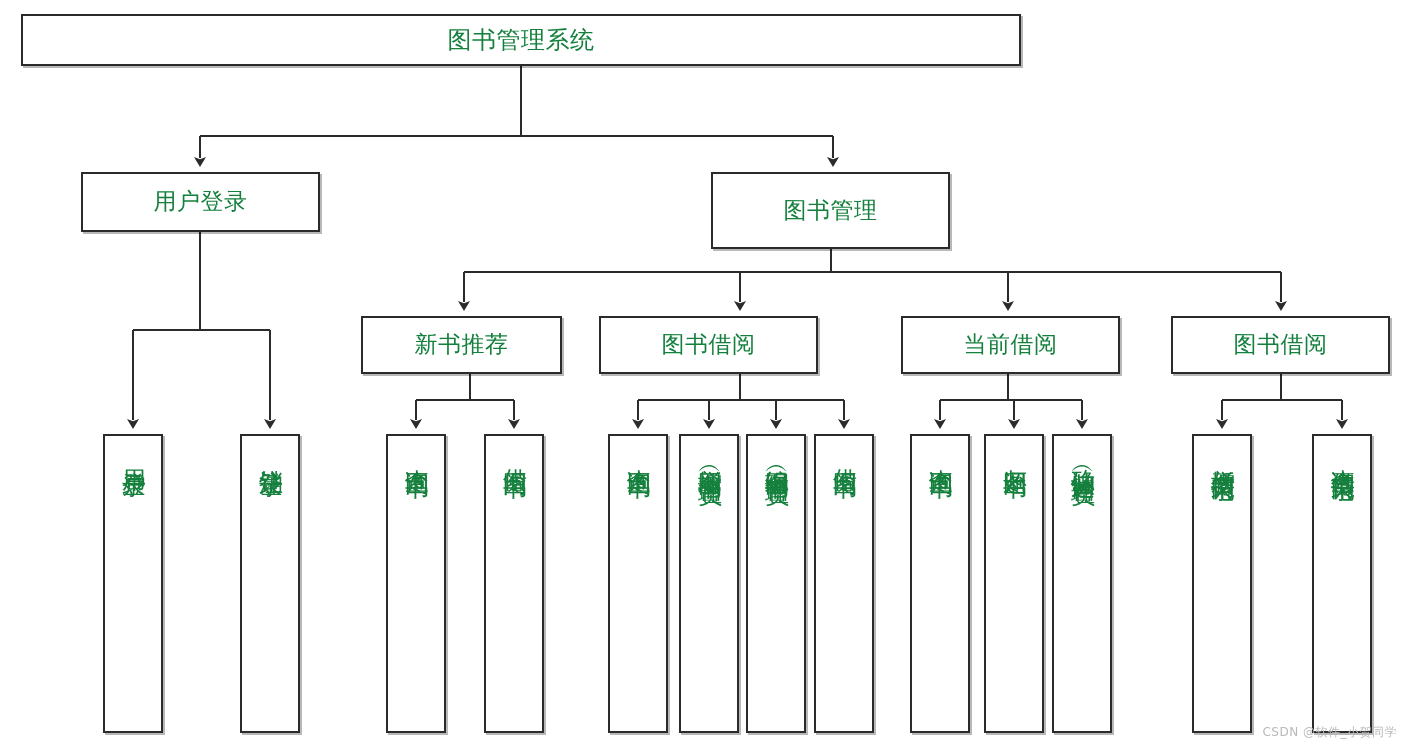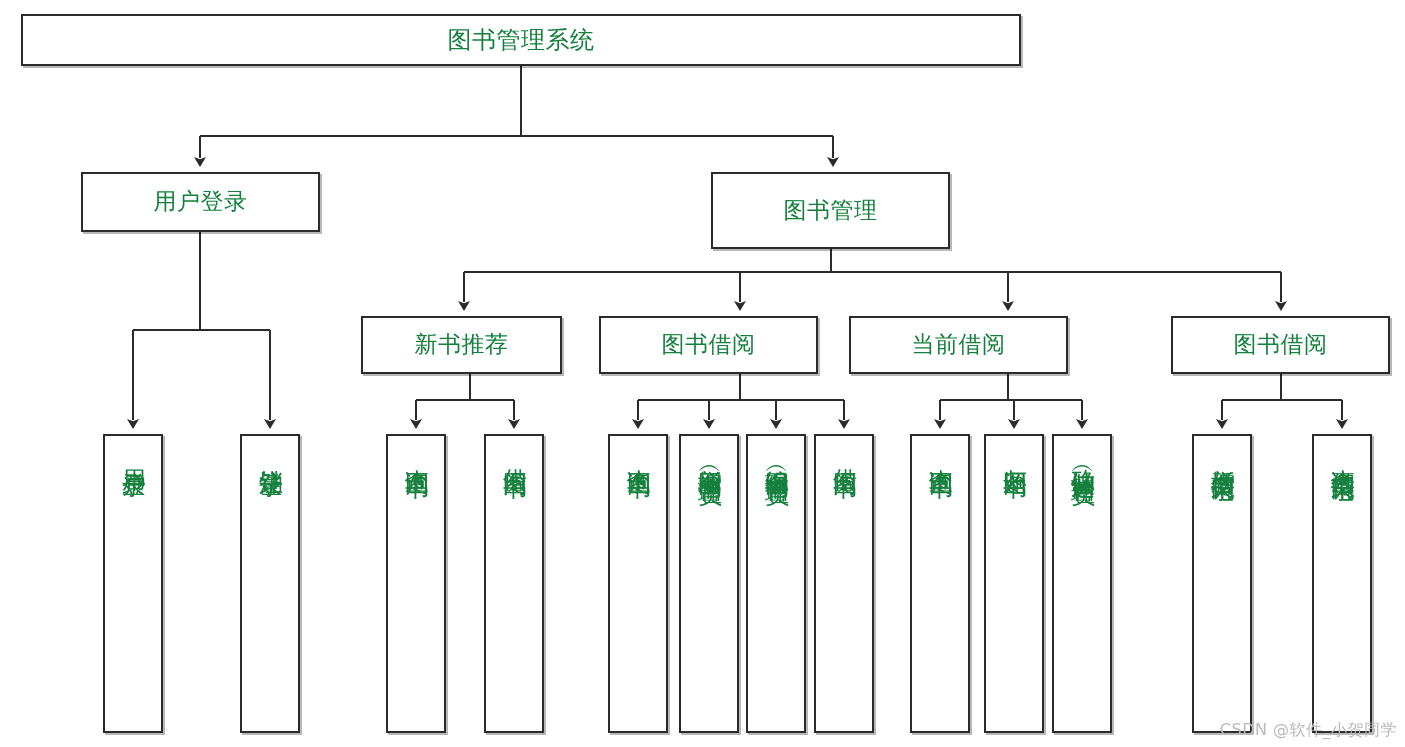"当前借阅" div.node { left: 849px -> 901px }
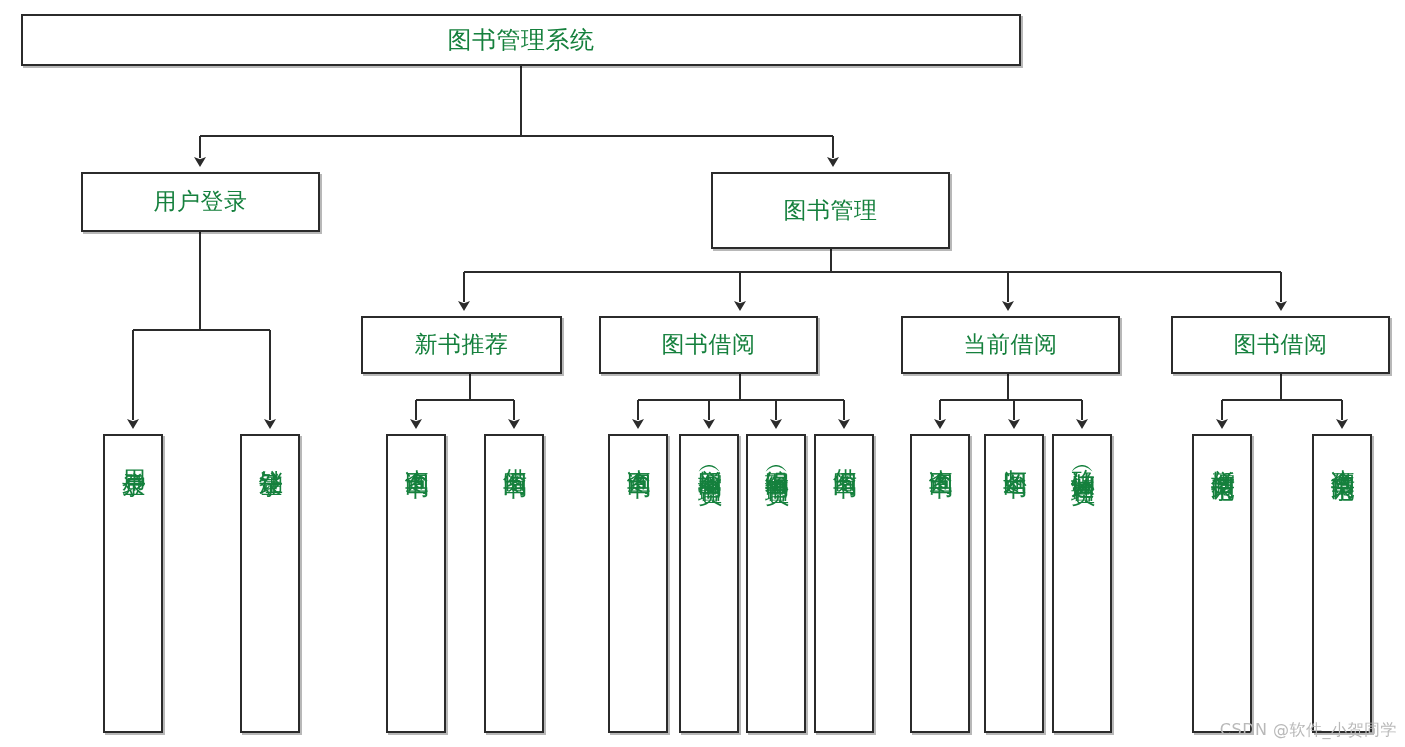"CSDN @软件_小贺同学" #watermark { font-size: 16px -> 12px }
